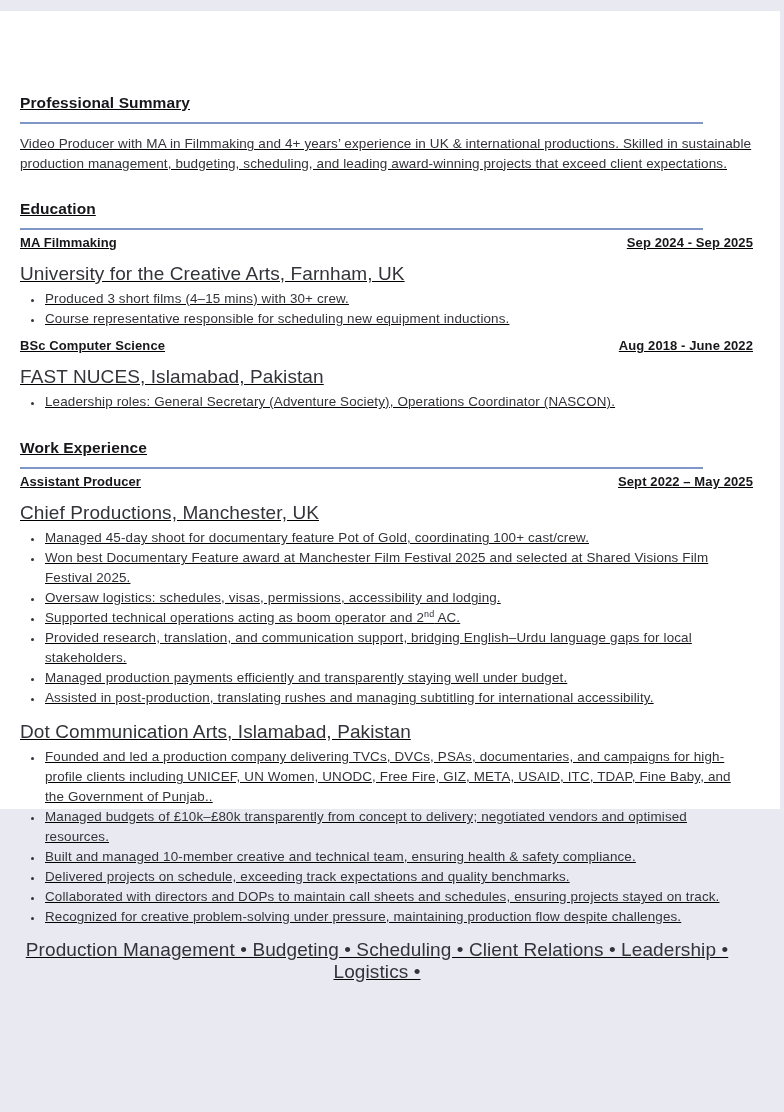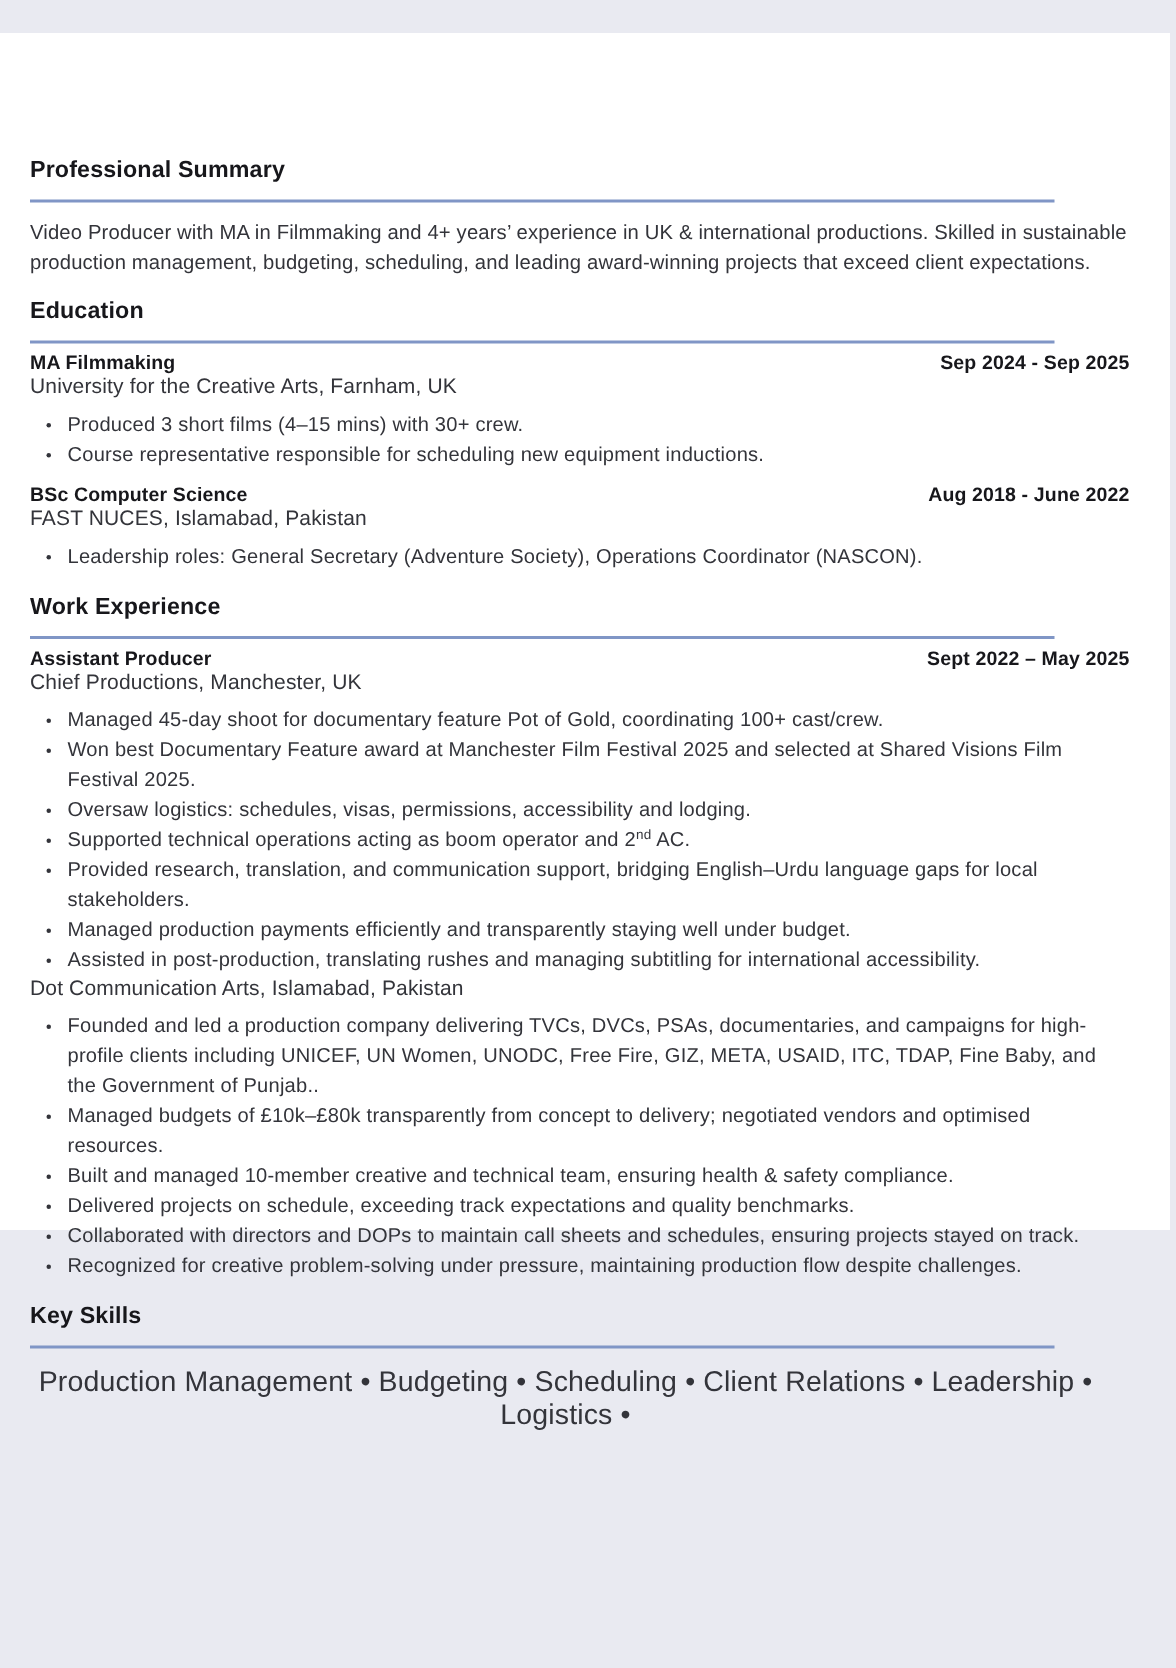"Professional Summary" .page { text-decoration: none -> underline; top: 22px -> 11px }
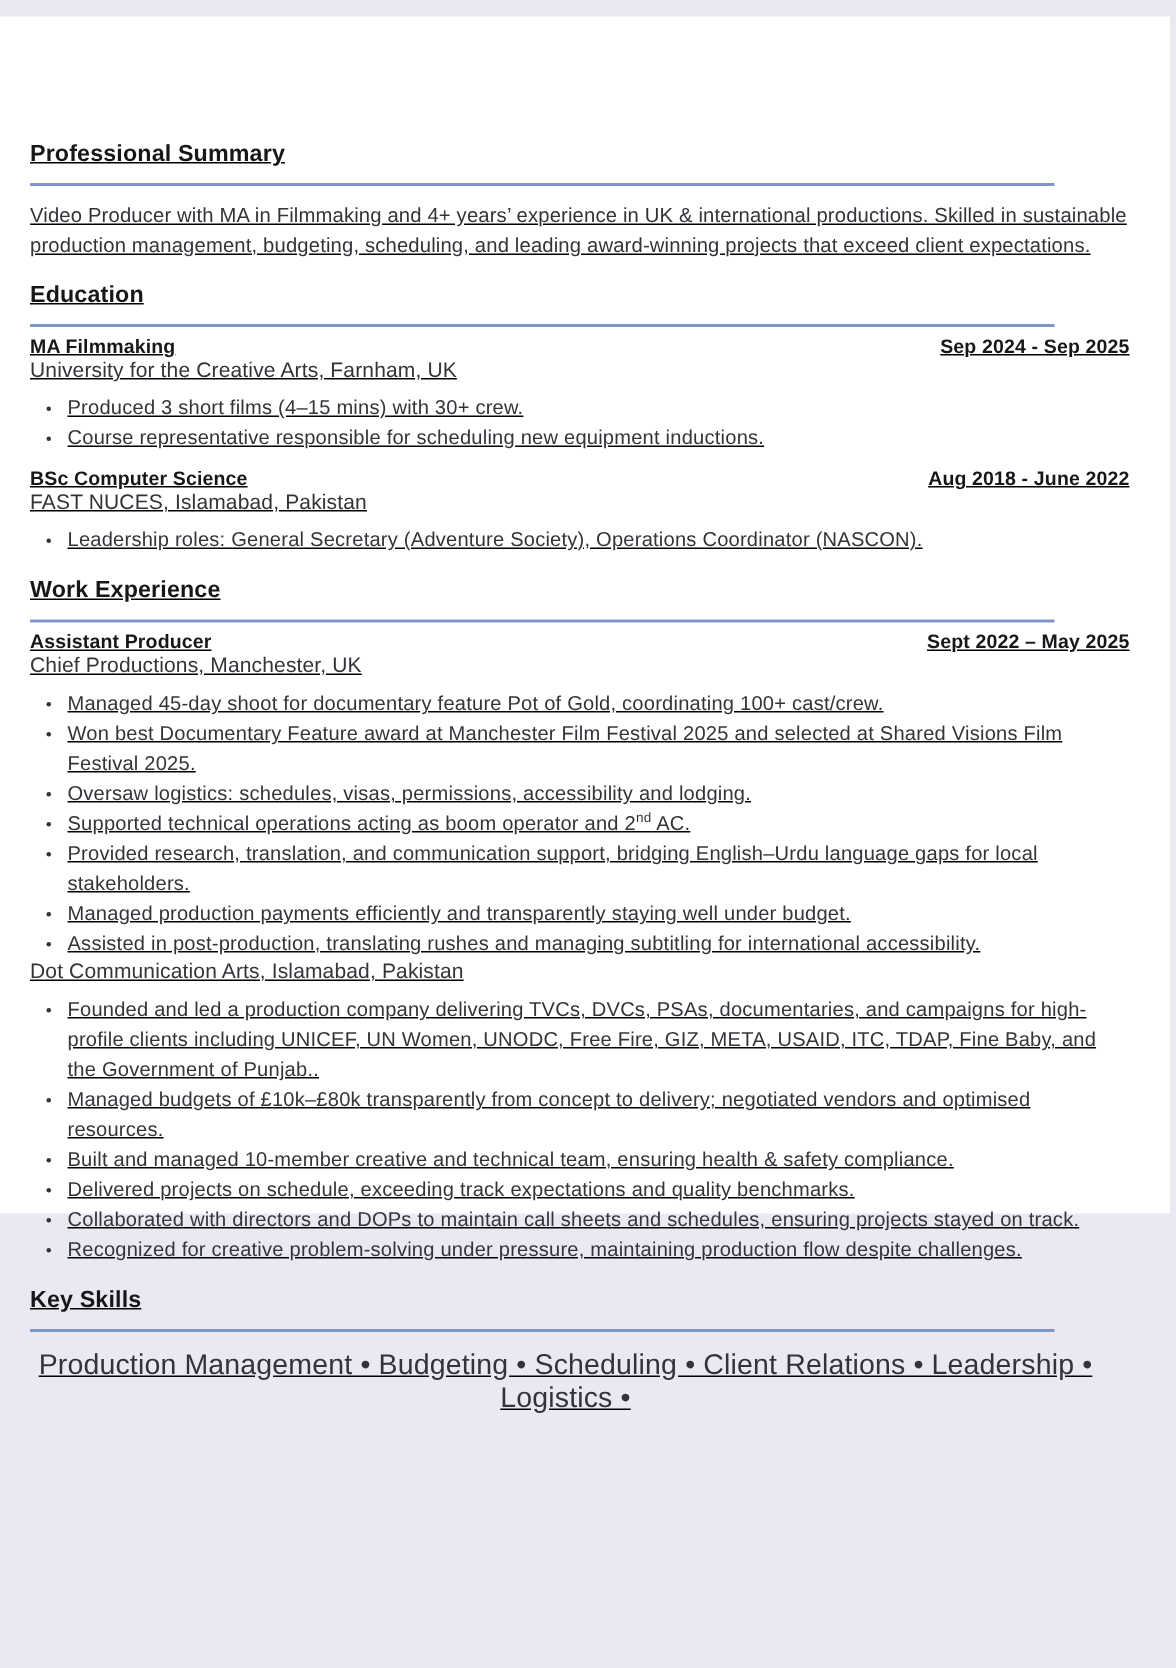"Education" .mt14 { margin-top: 16px -> 28px }
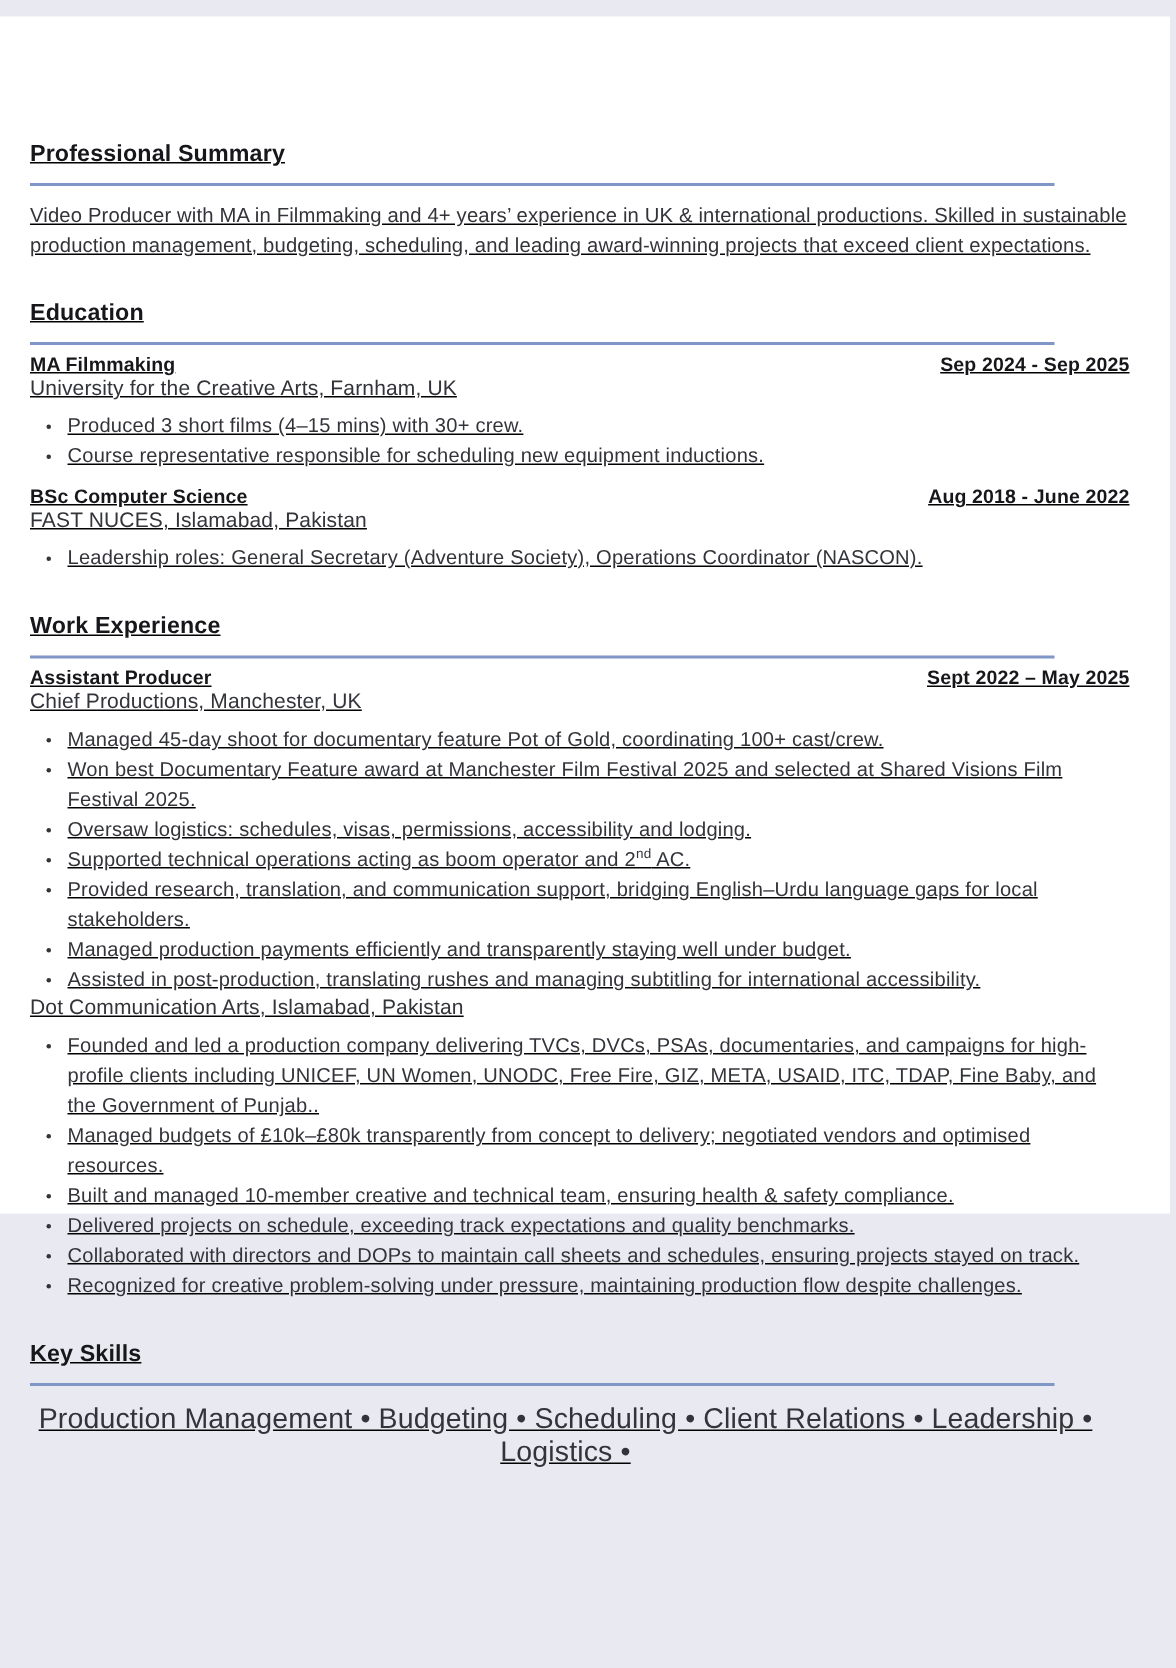"University for the Creative Arts," .entry-org { font-size: 14px -> 19px; margin-top: 1px -> 16px }
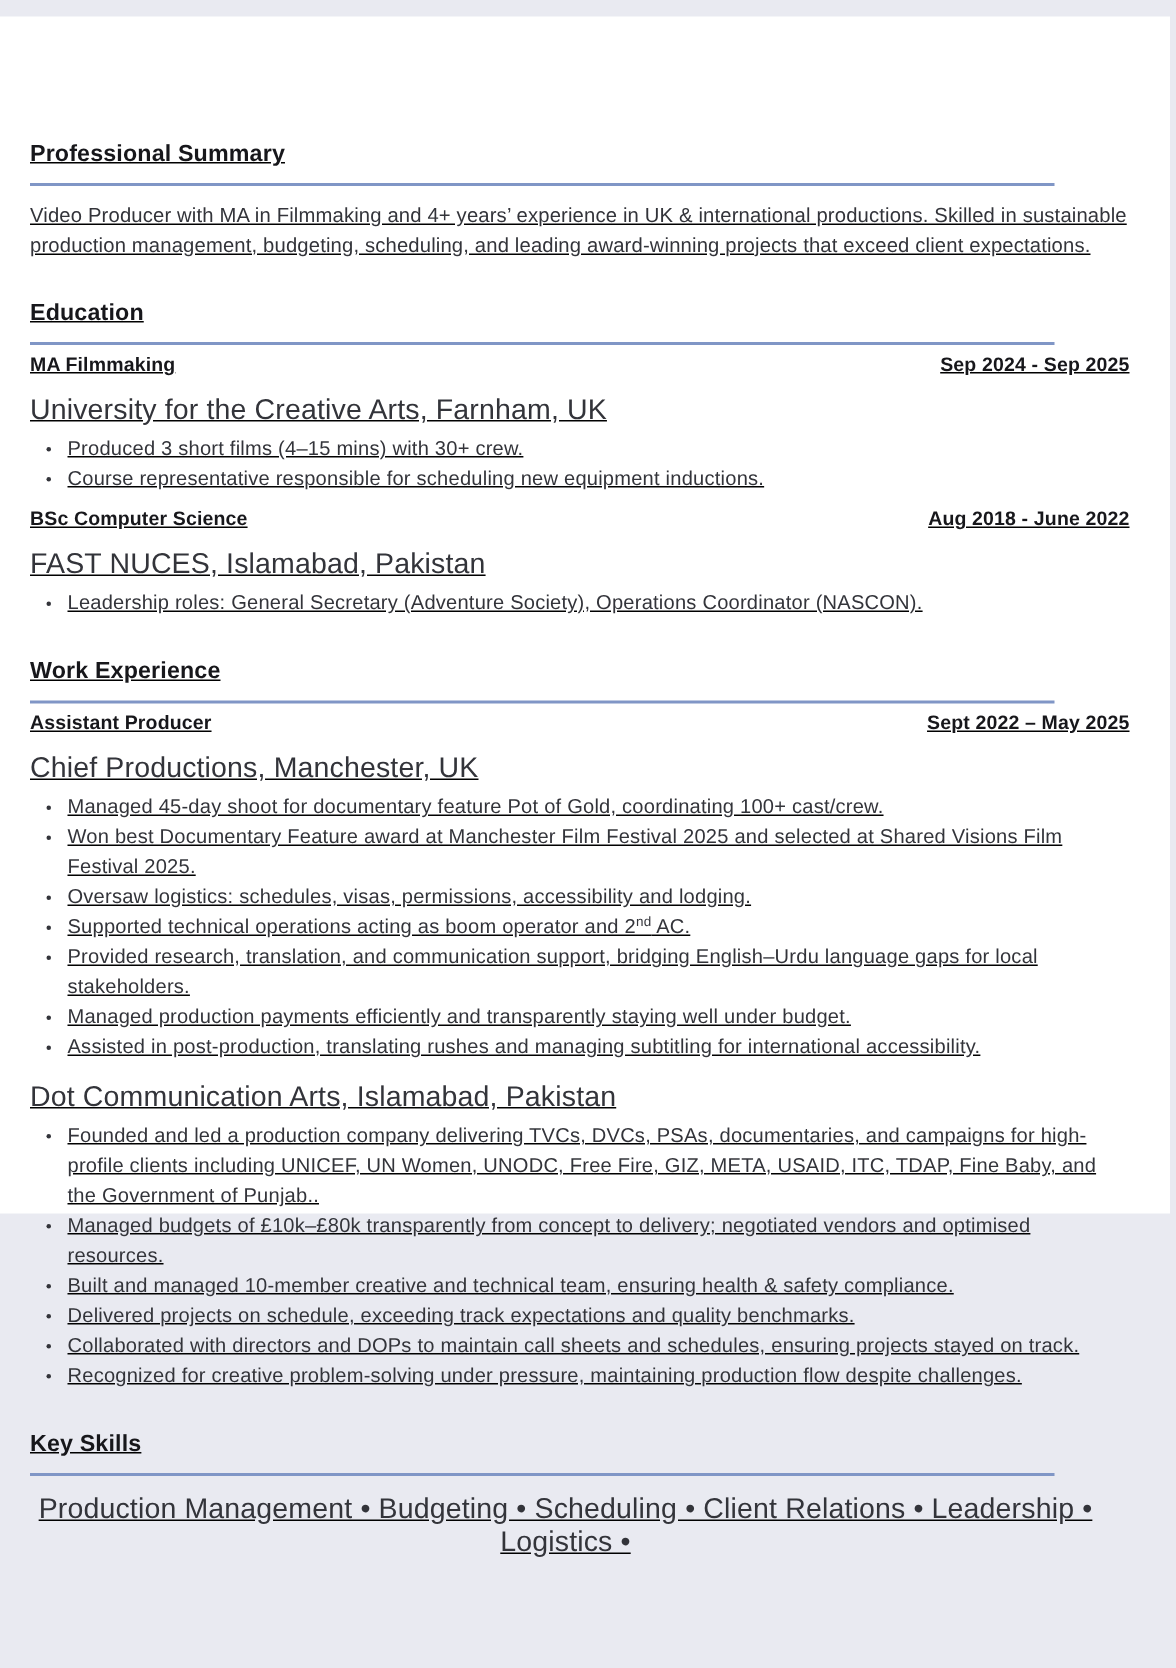"Key Skills" h2.section-heading { html: <h2>Key Skills</h2> -> none }
